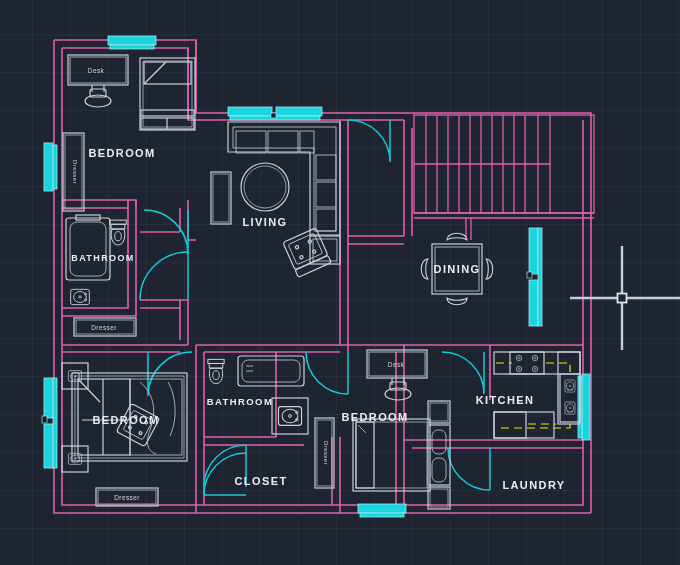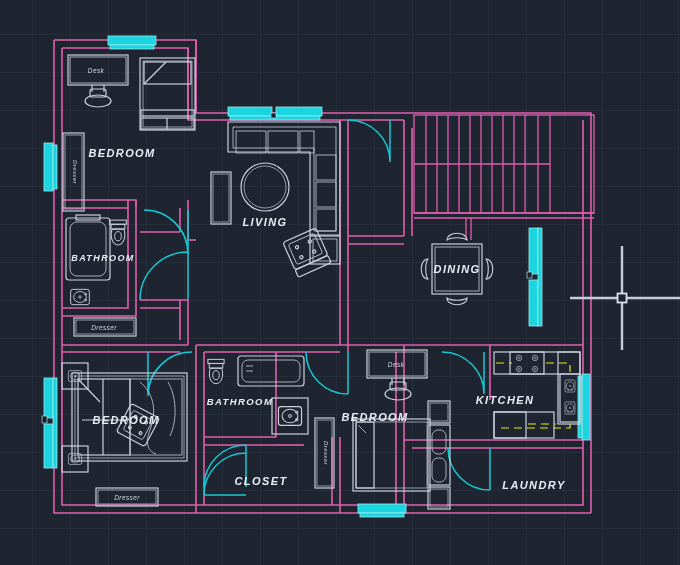"BEDROOM" #stage { font-style: italic -> none }
